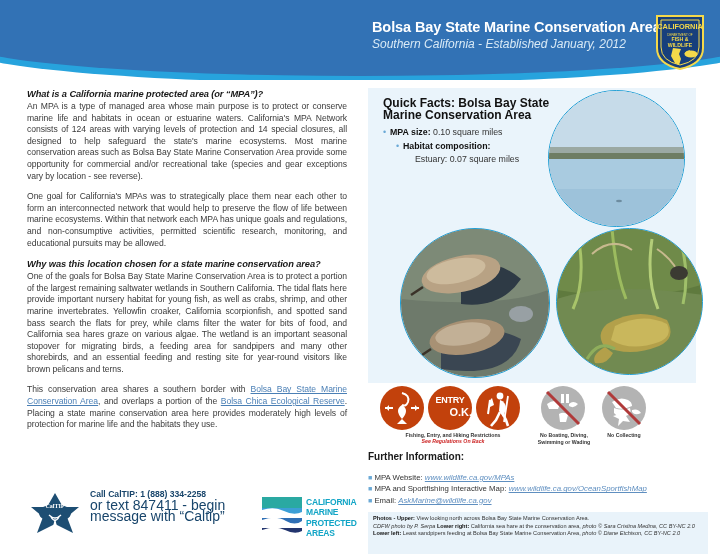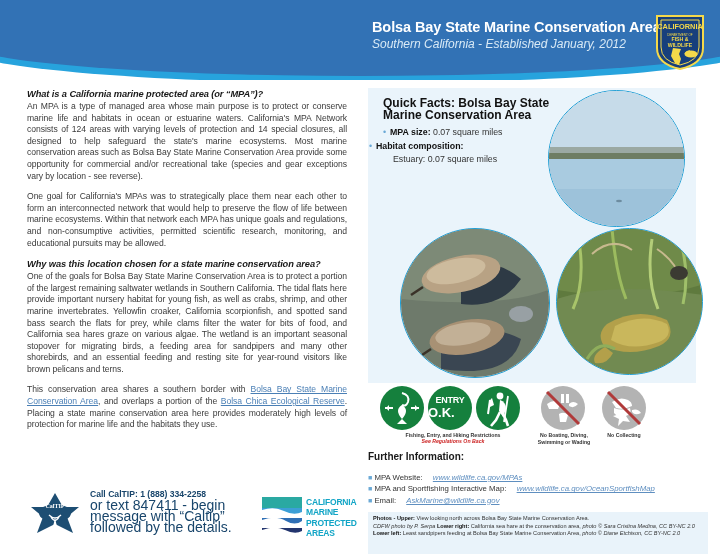"0.07 square miles" span { text: 0.07 -> 0.10 }
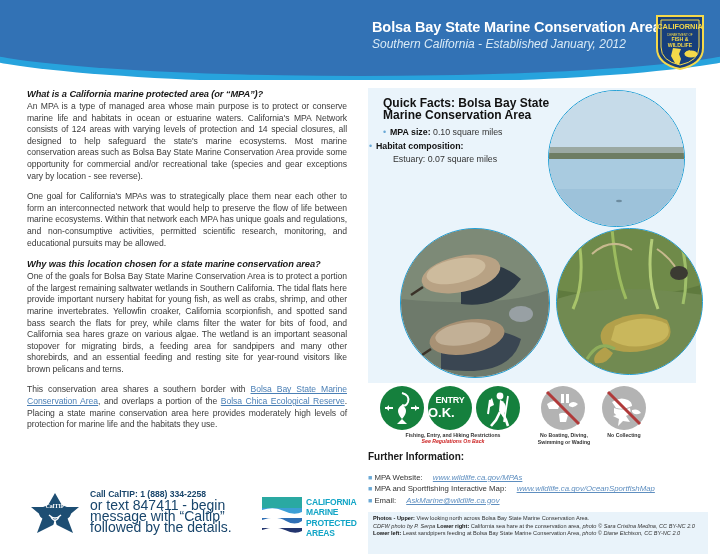"• Habitat composition:" div.qf-li { left: 1px -> 28px }
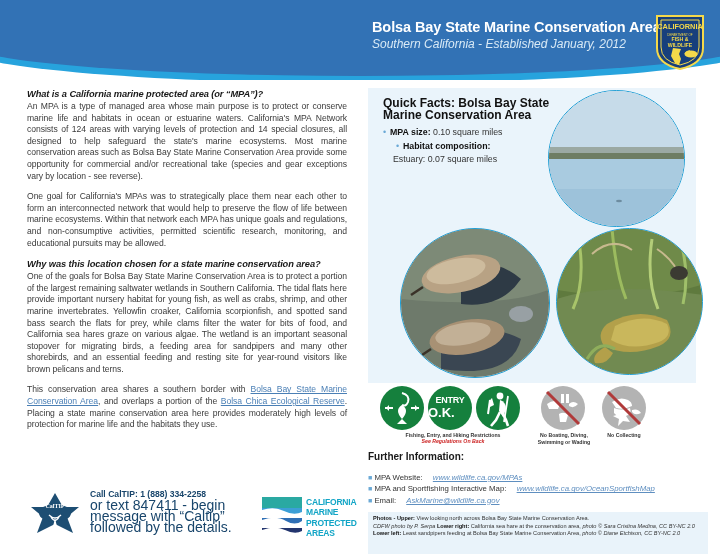"Estuary: 0.07 square miles" div.qf-li { left: 25px -> 47px }
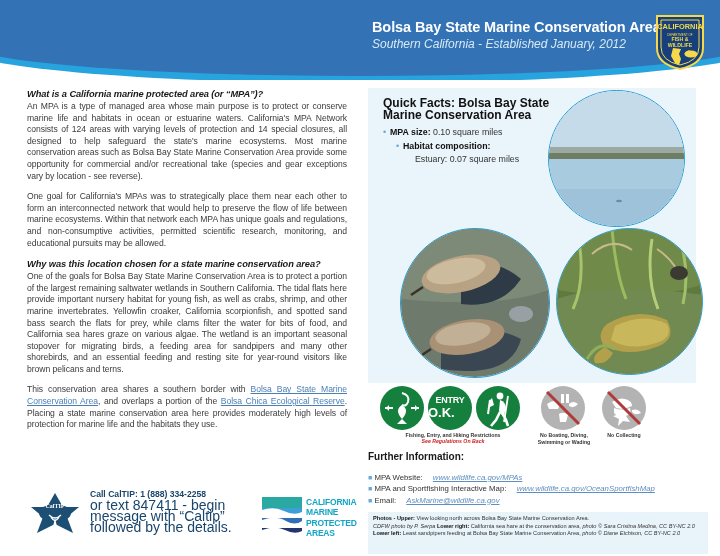"ENTRY" .ic-orange { background: #15803d -> #c2410c }
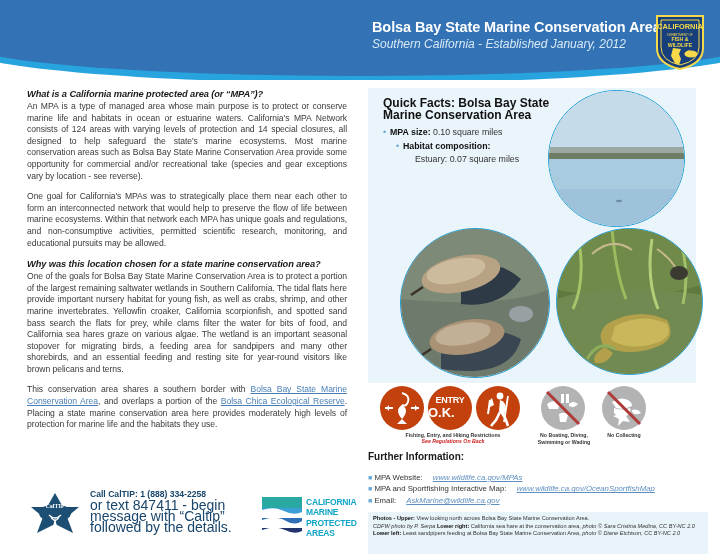"O.K." div { font-size: 13px -> 11px; text-align: left -> right }
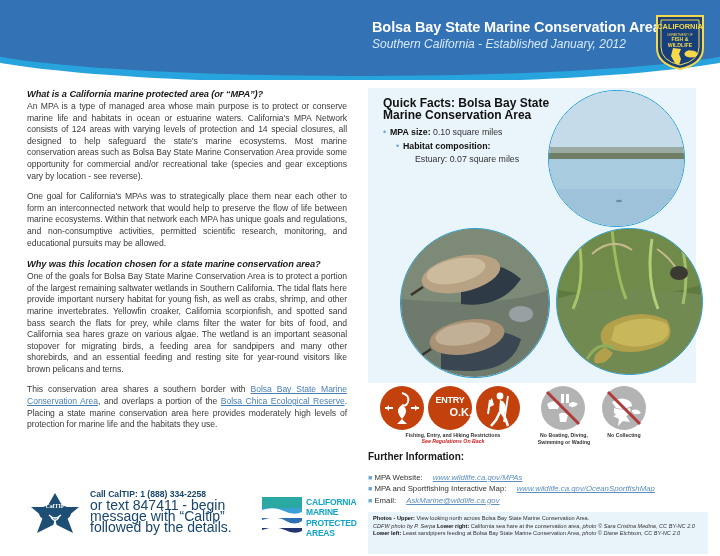"www.wildlife.ca.gov/MPAs" .fi-li a, .fi-li .lnk2 { margin-left: 8px -> none }
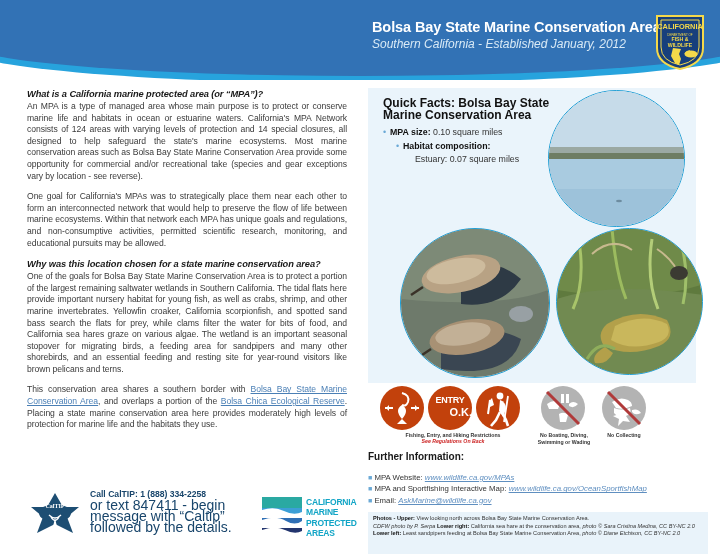"followed by the details." div.caltip-l { html: <div>followed by the details.</div> -> none }
